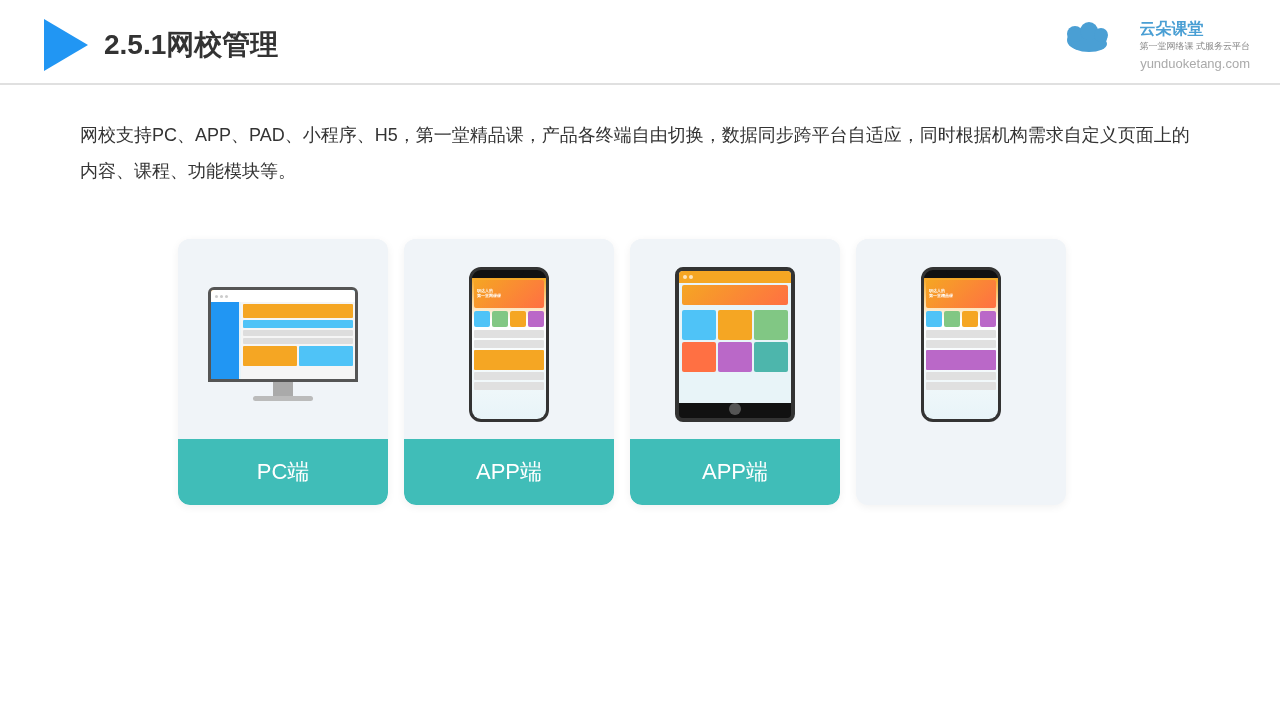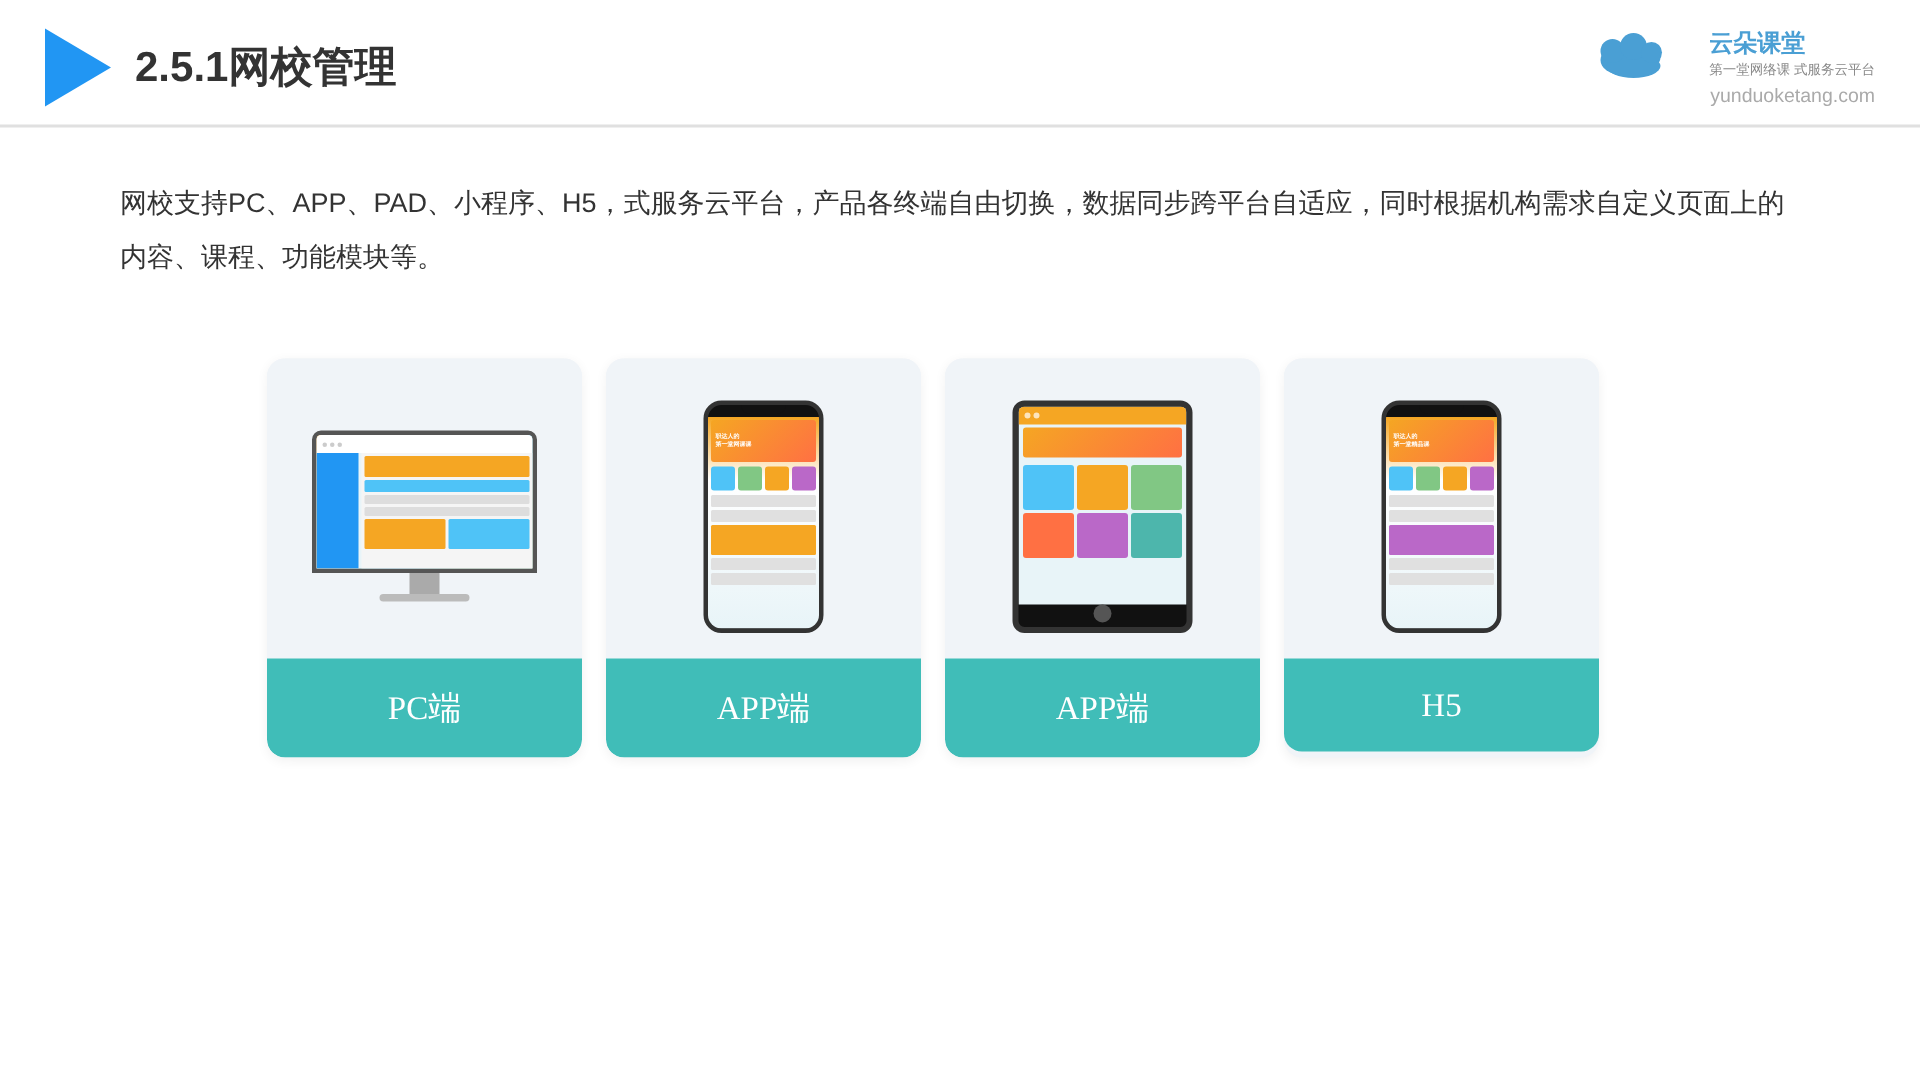"2.5.1网校管理" .header { padding: 18px 30px 12px 30px -> 18px 30px 12px 44px }
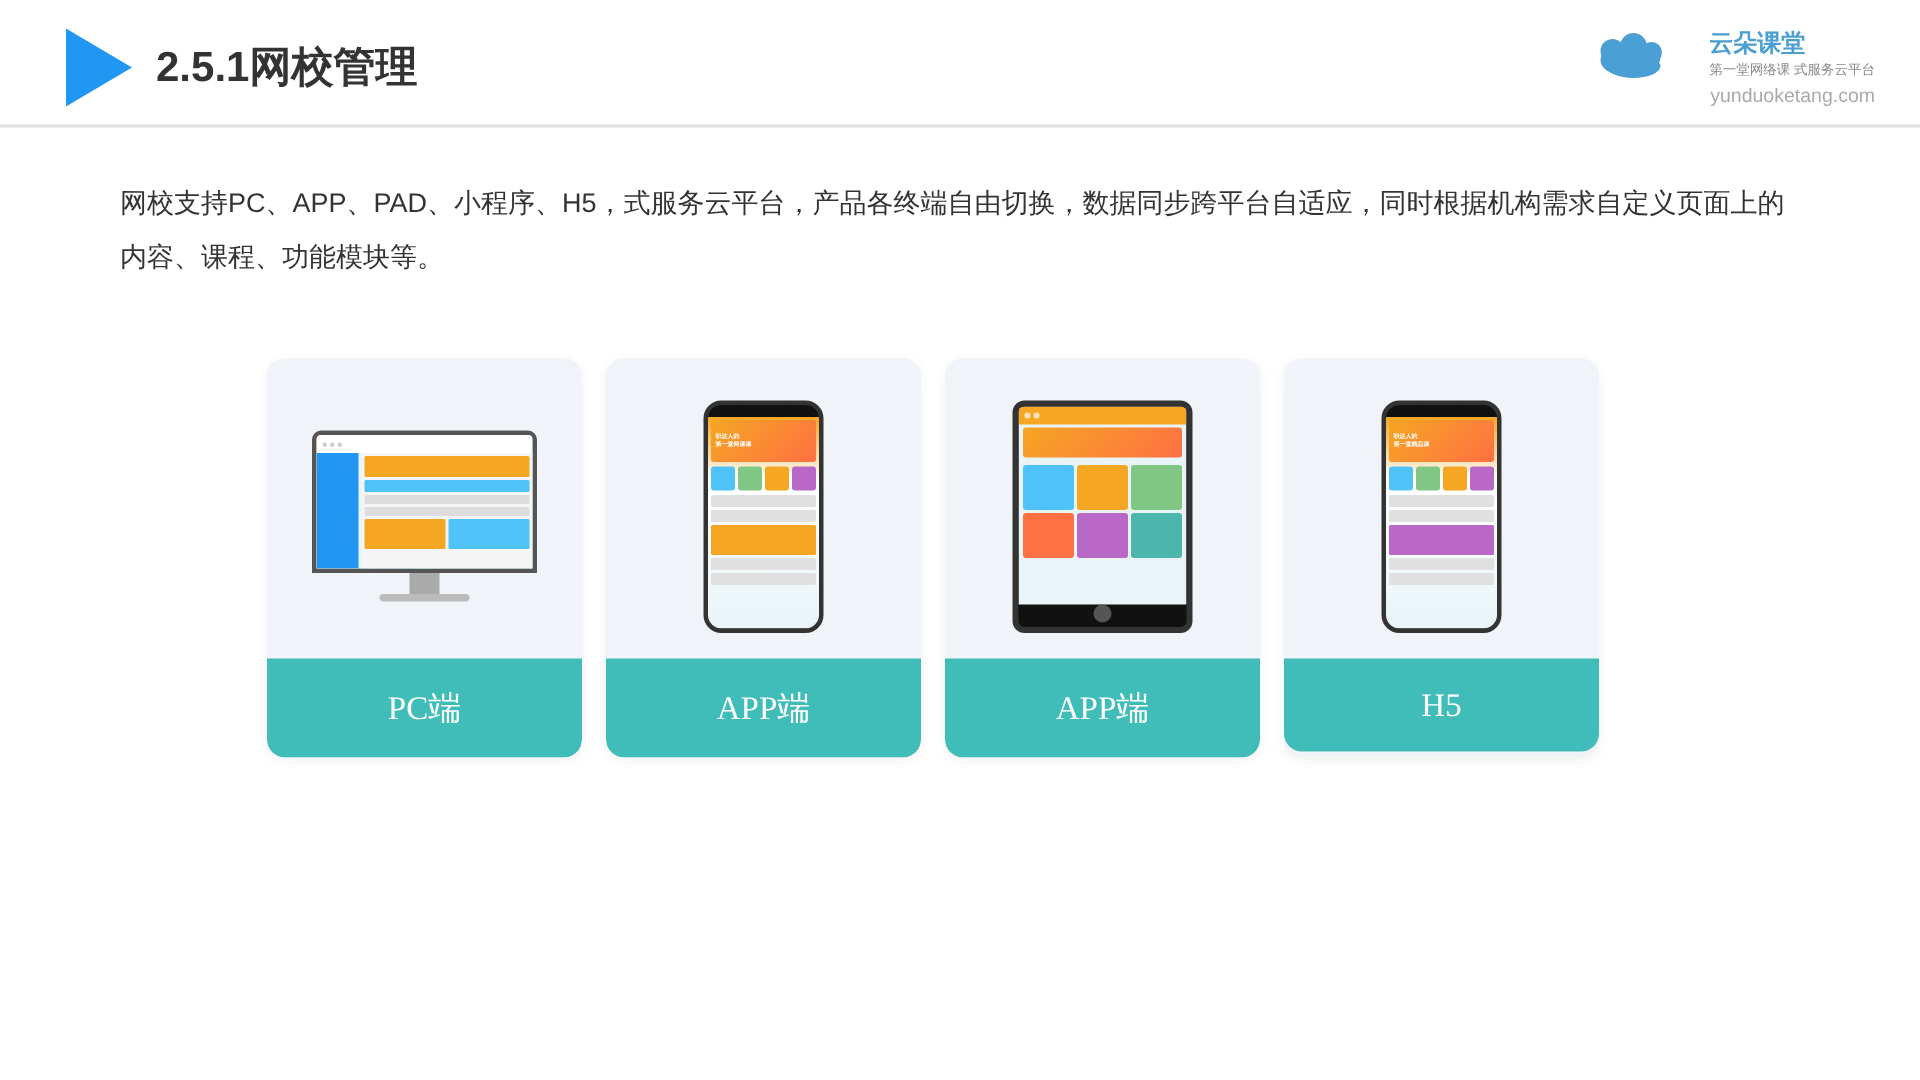"网校支持PC、APP、PAD、小程序、H5，式服务云平台，产品各终端自由切换，数" p { text: 式服务云平台 -> 第一堂精品课 }
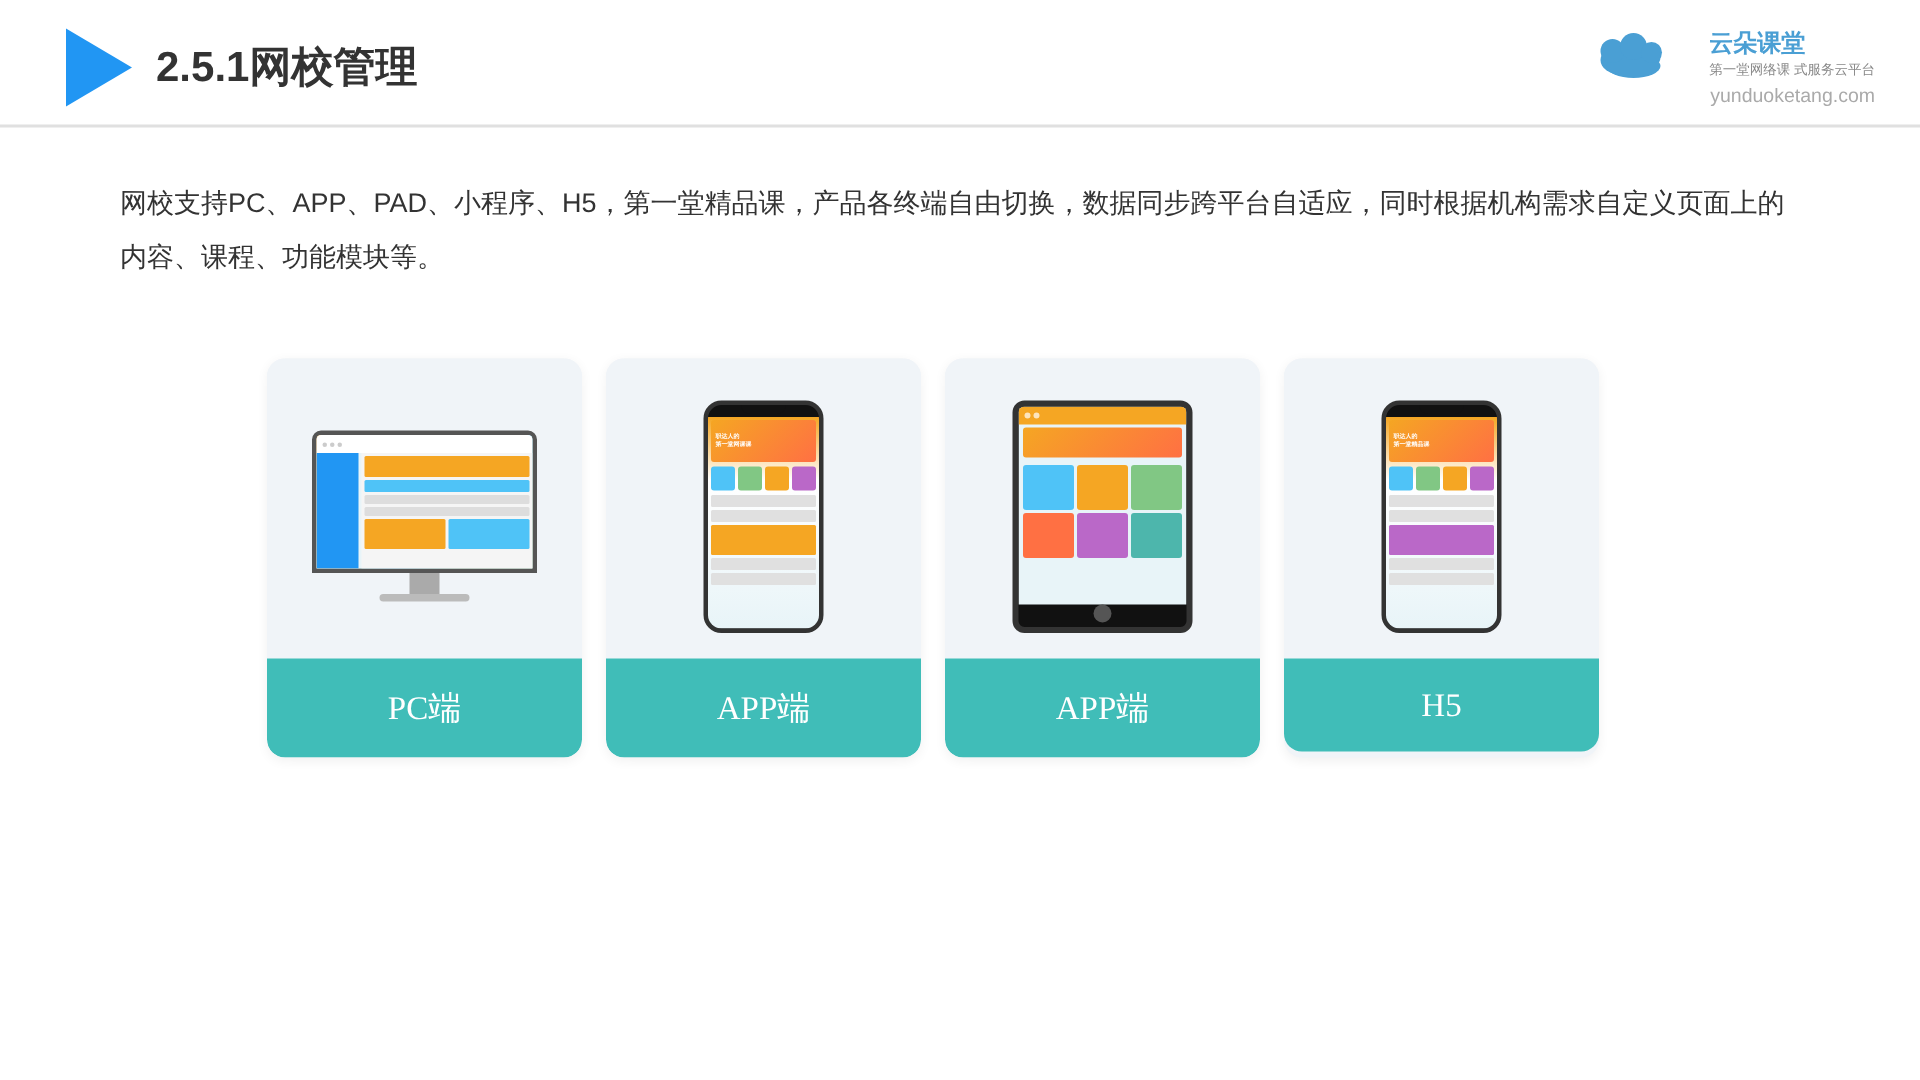"PC端" .cards-container { font-family: Liberation Serif, serif -> none }
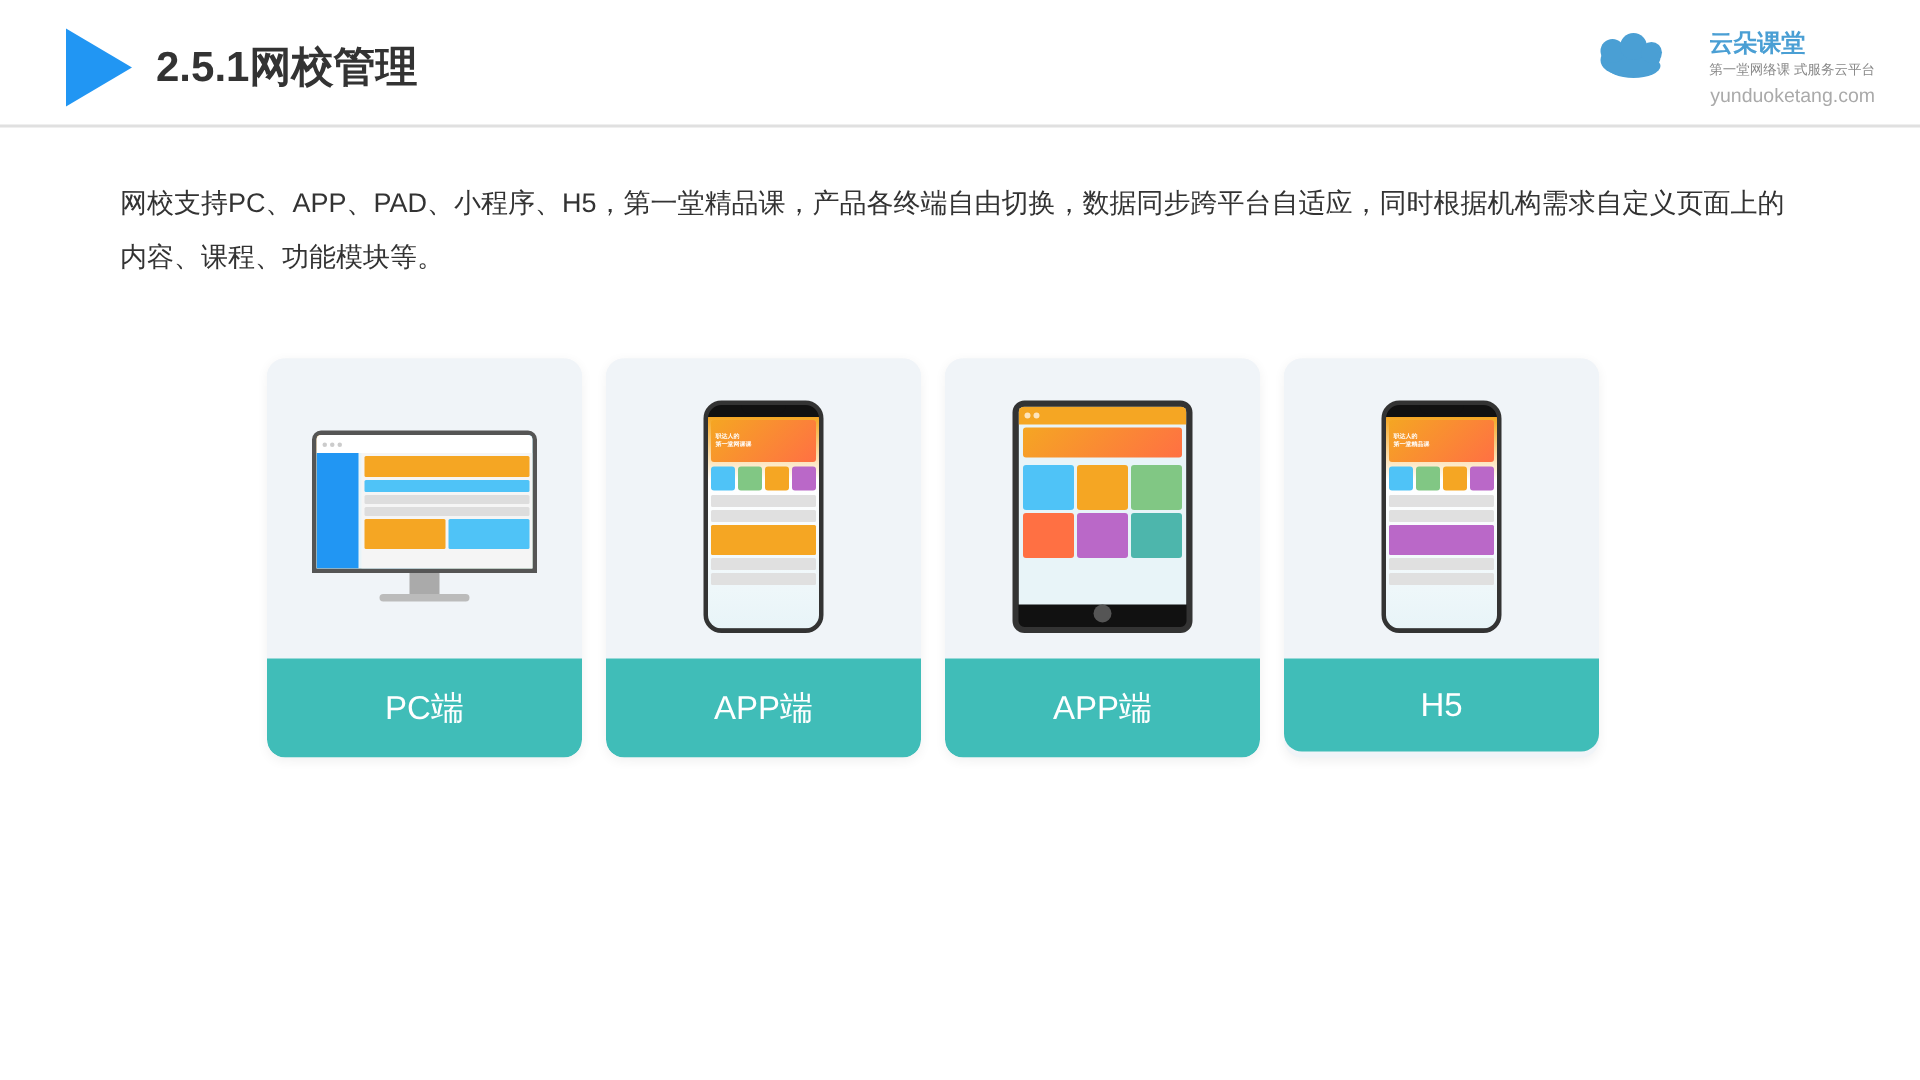"H5" div.card-label { html: <div>H5</div> -> none }
